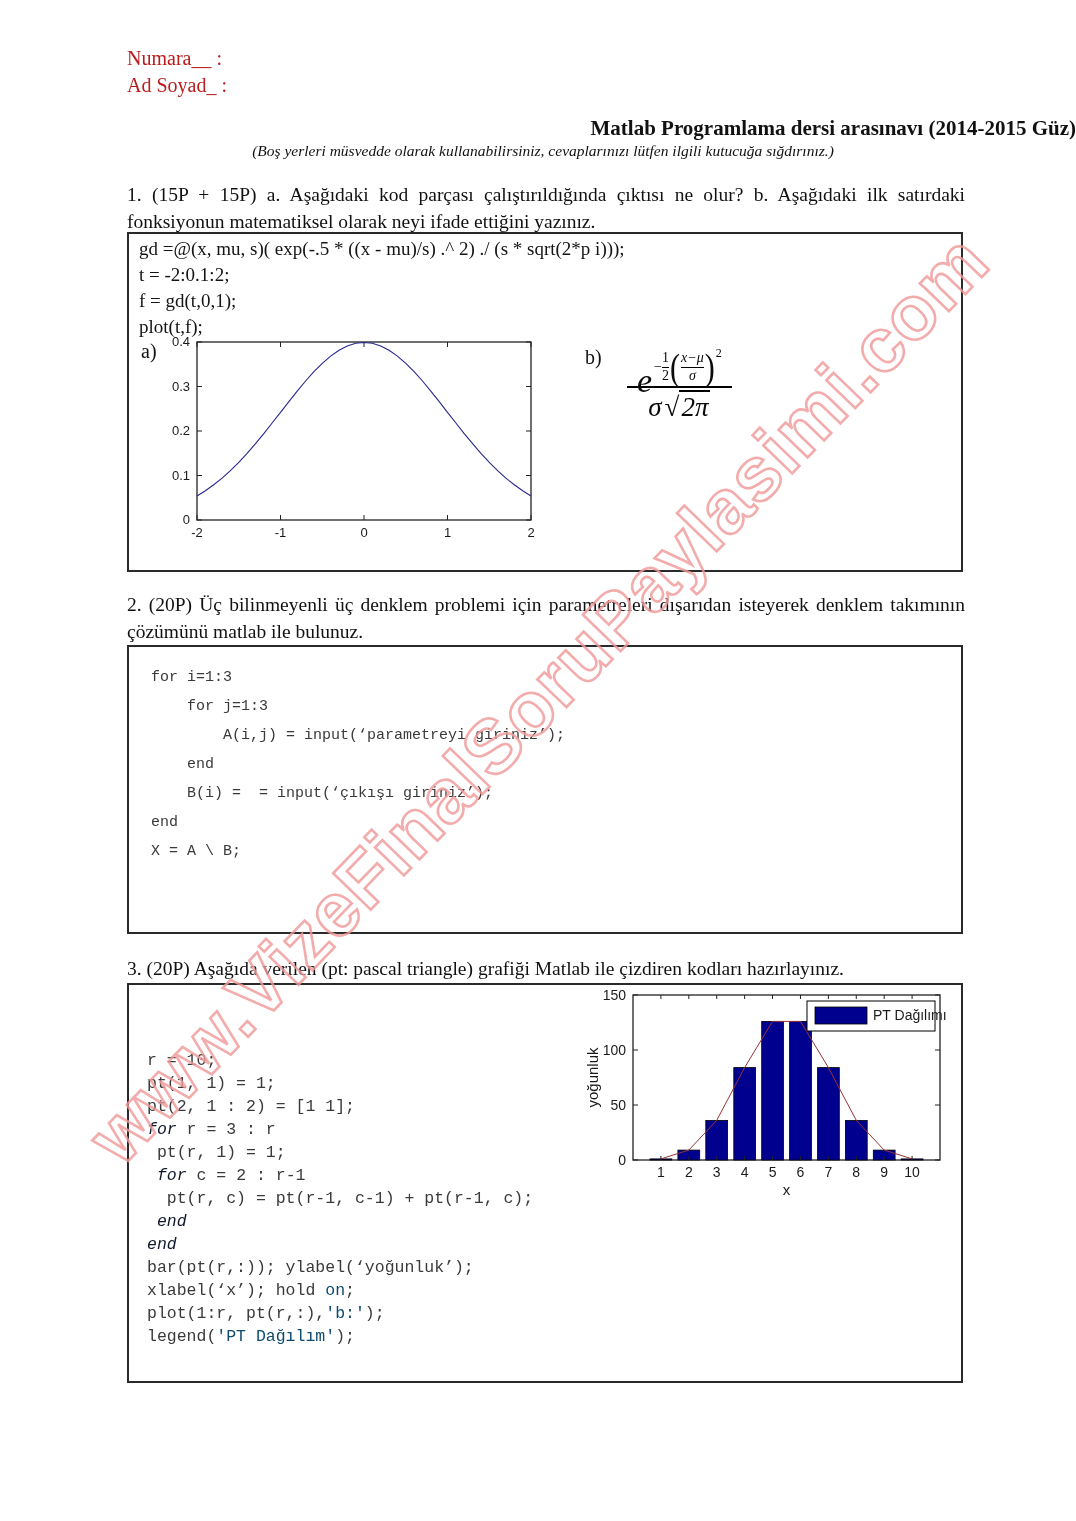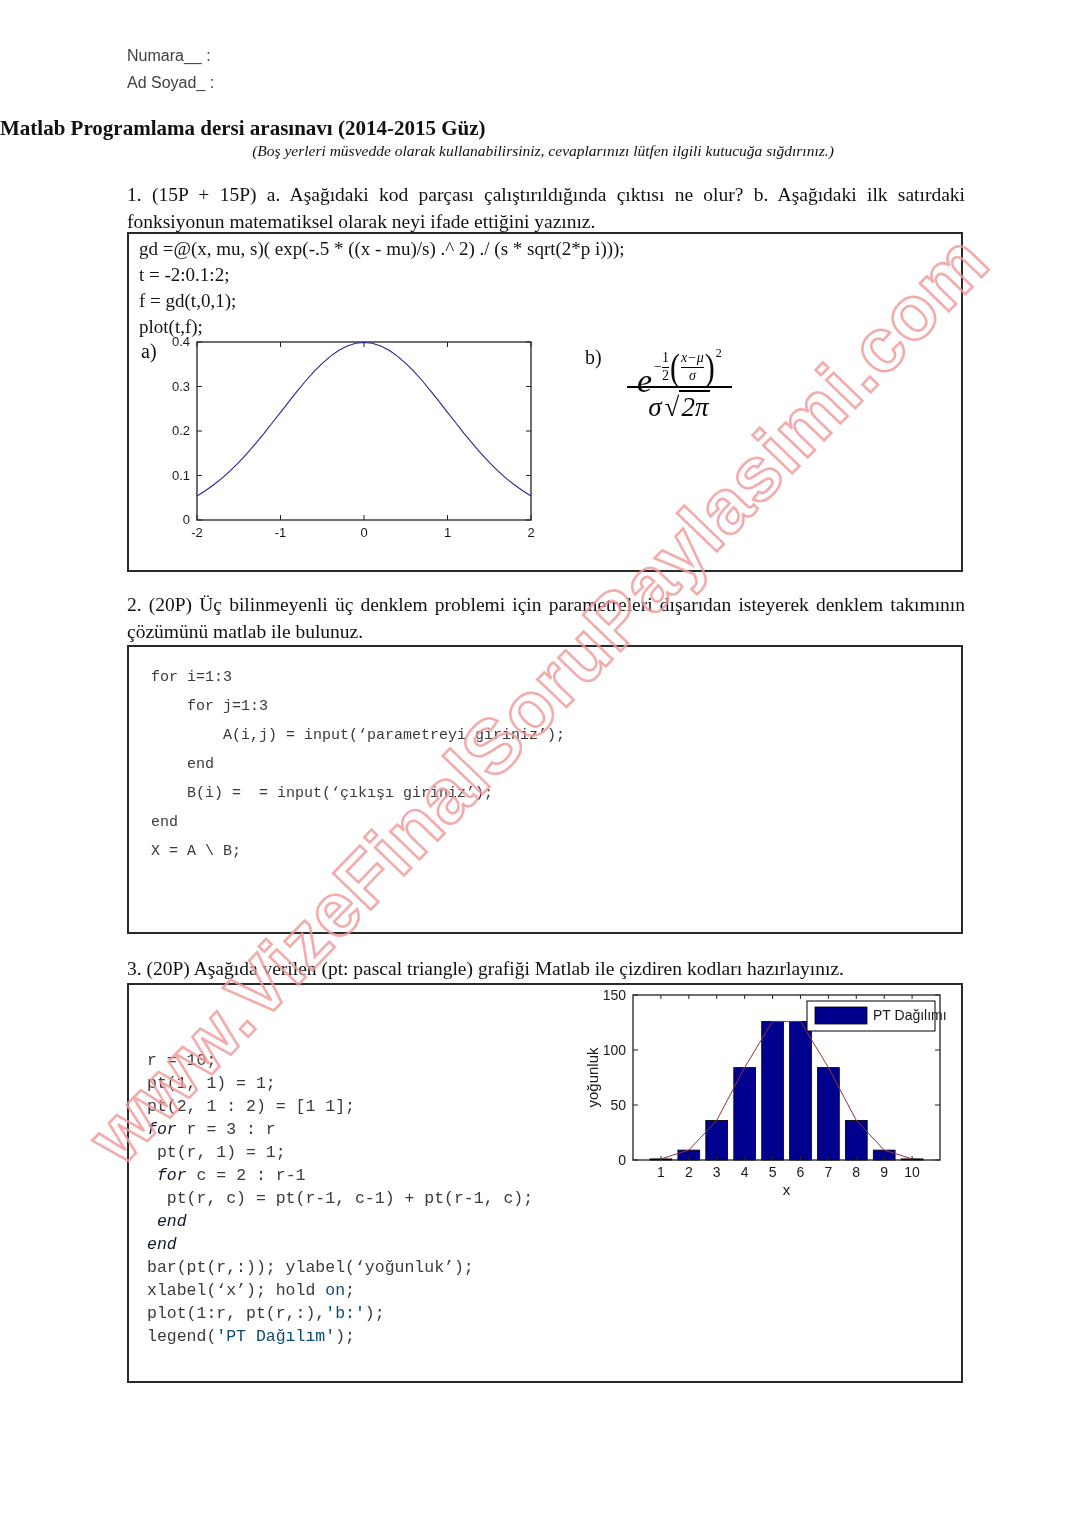"Numara__ :" .hdr { color: #404040 -> #b91c1c; font-family: Liberation Sans, sans-serif -> Liberation Serif, serif; font-size: 16px -> 20px }
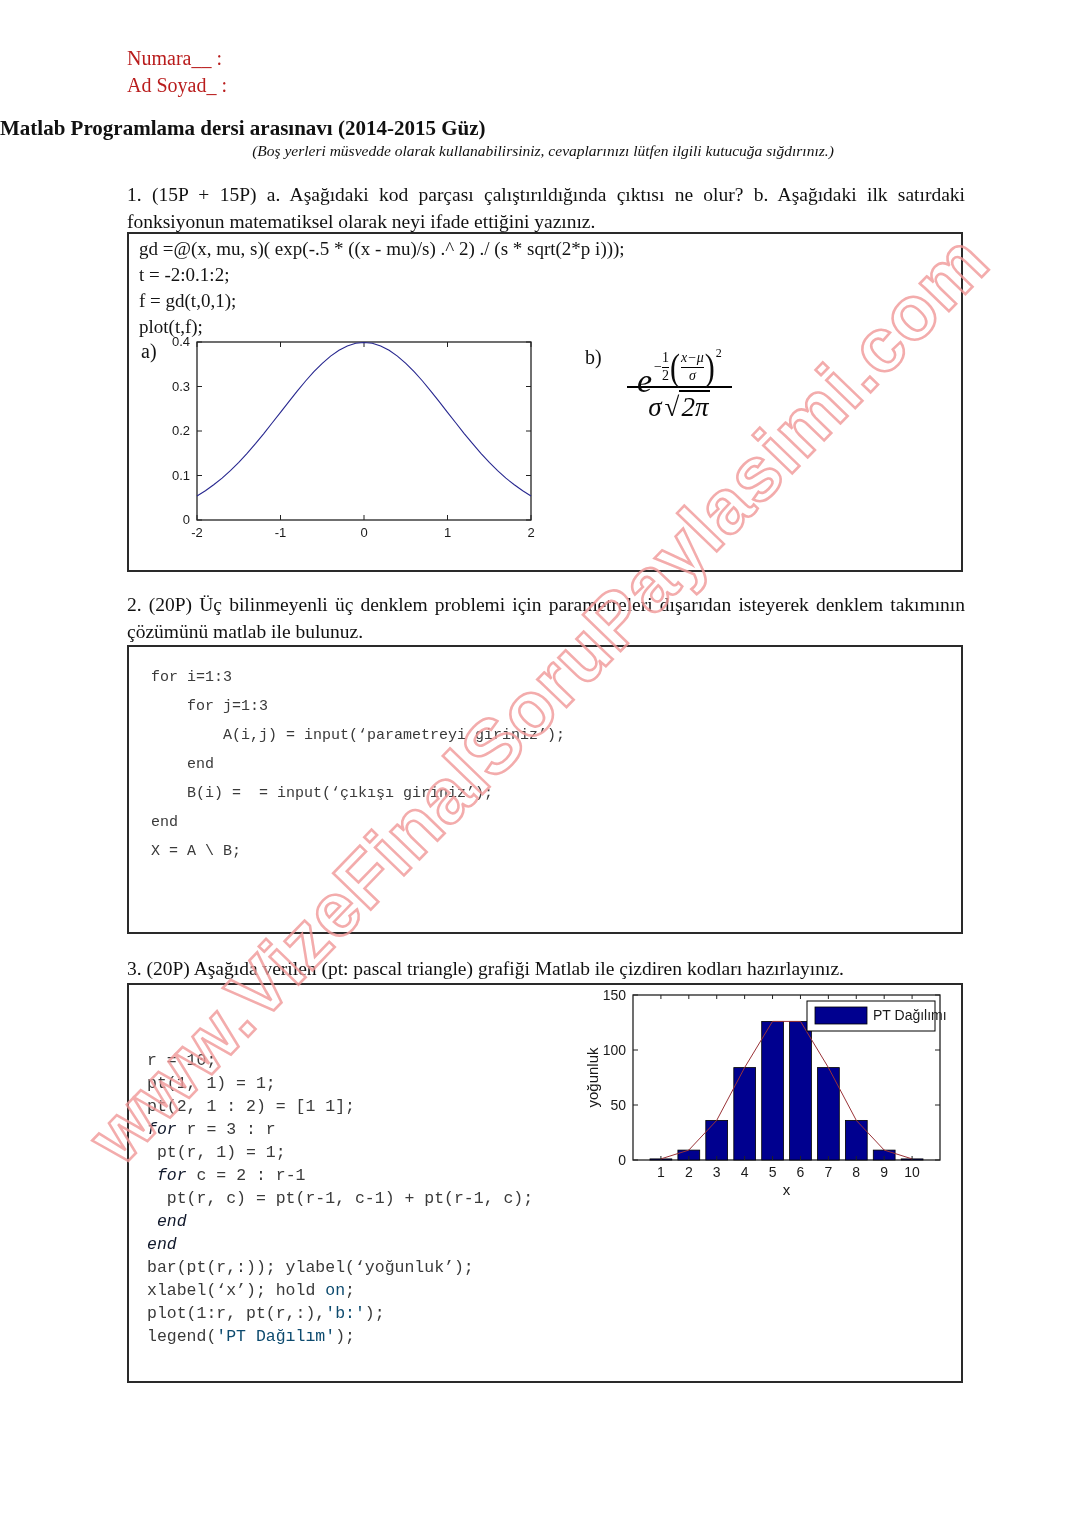"Matlab Programlama dersi arasınavı" .title { text-align: left -> right }
